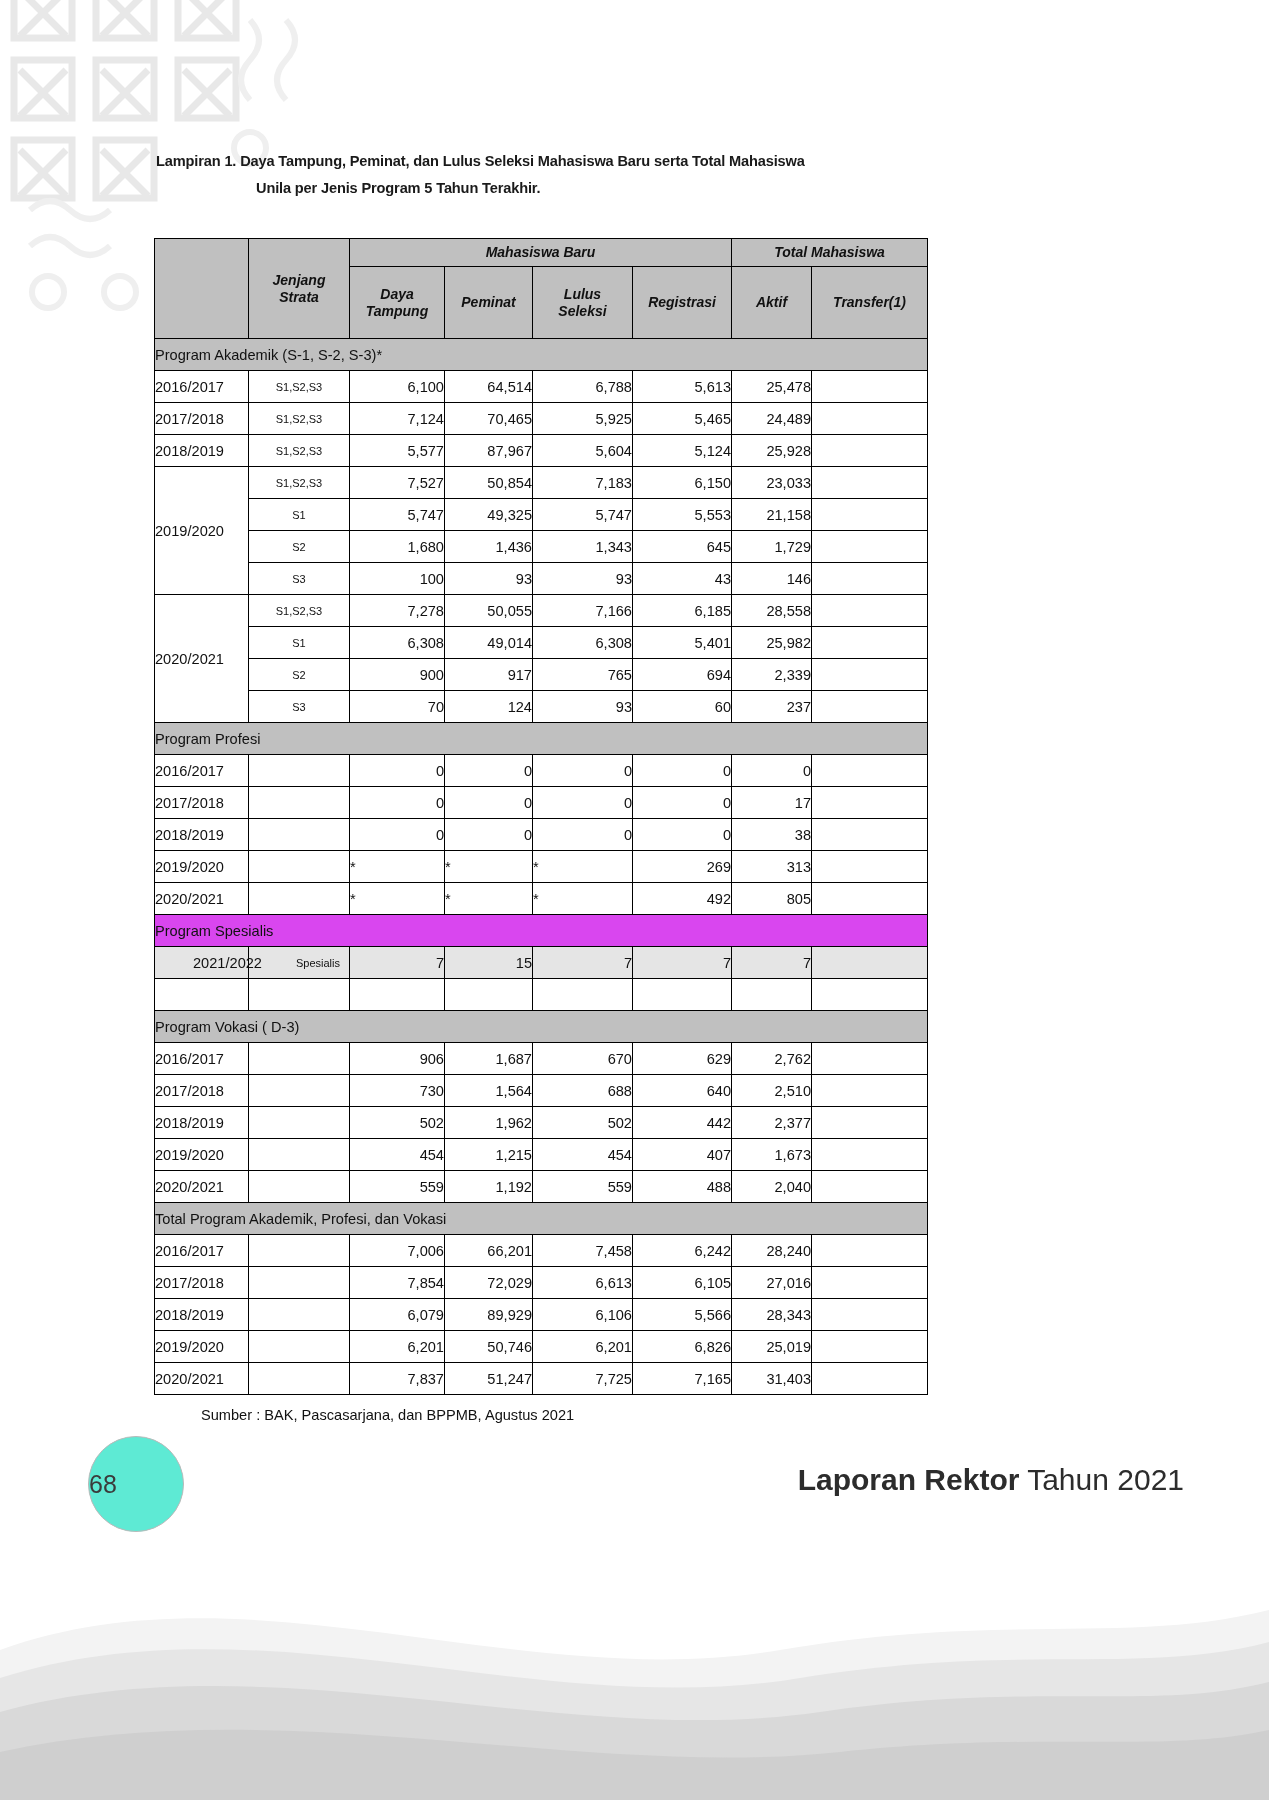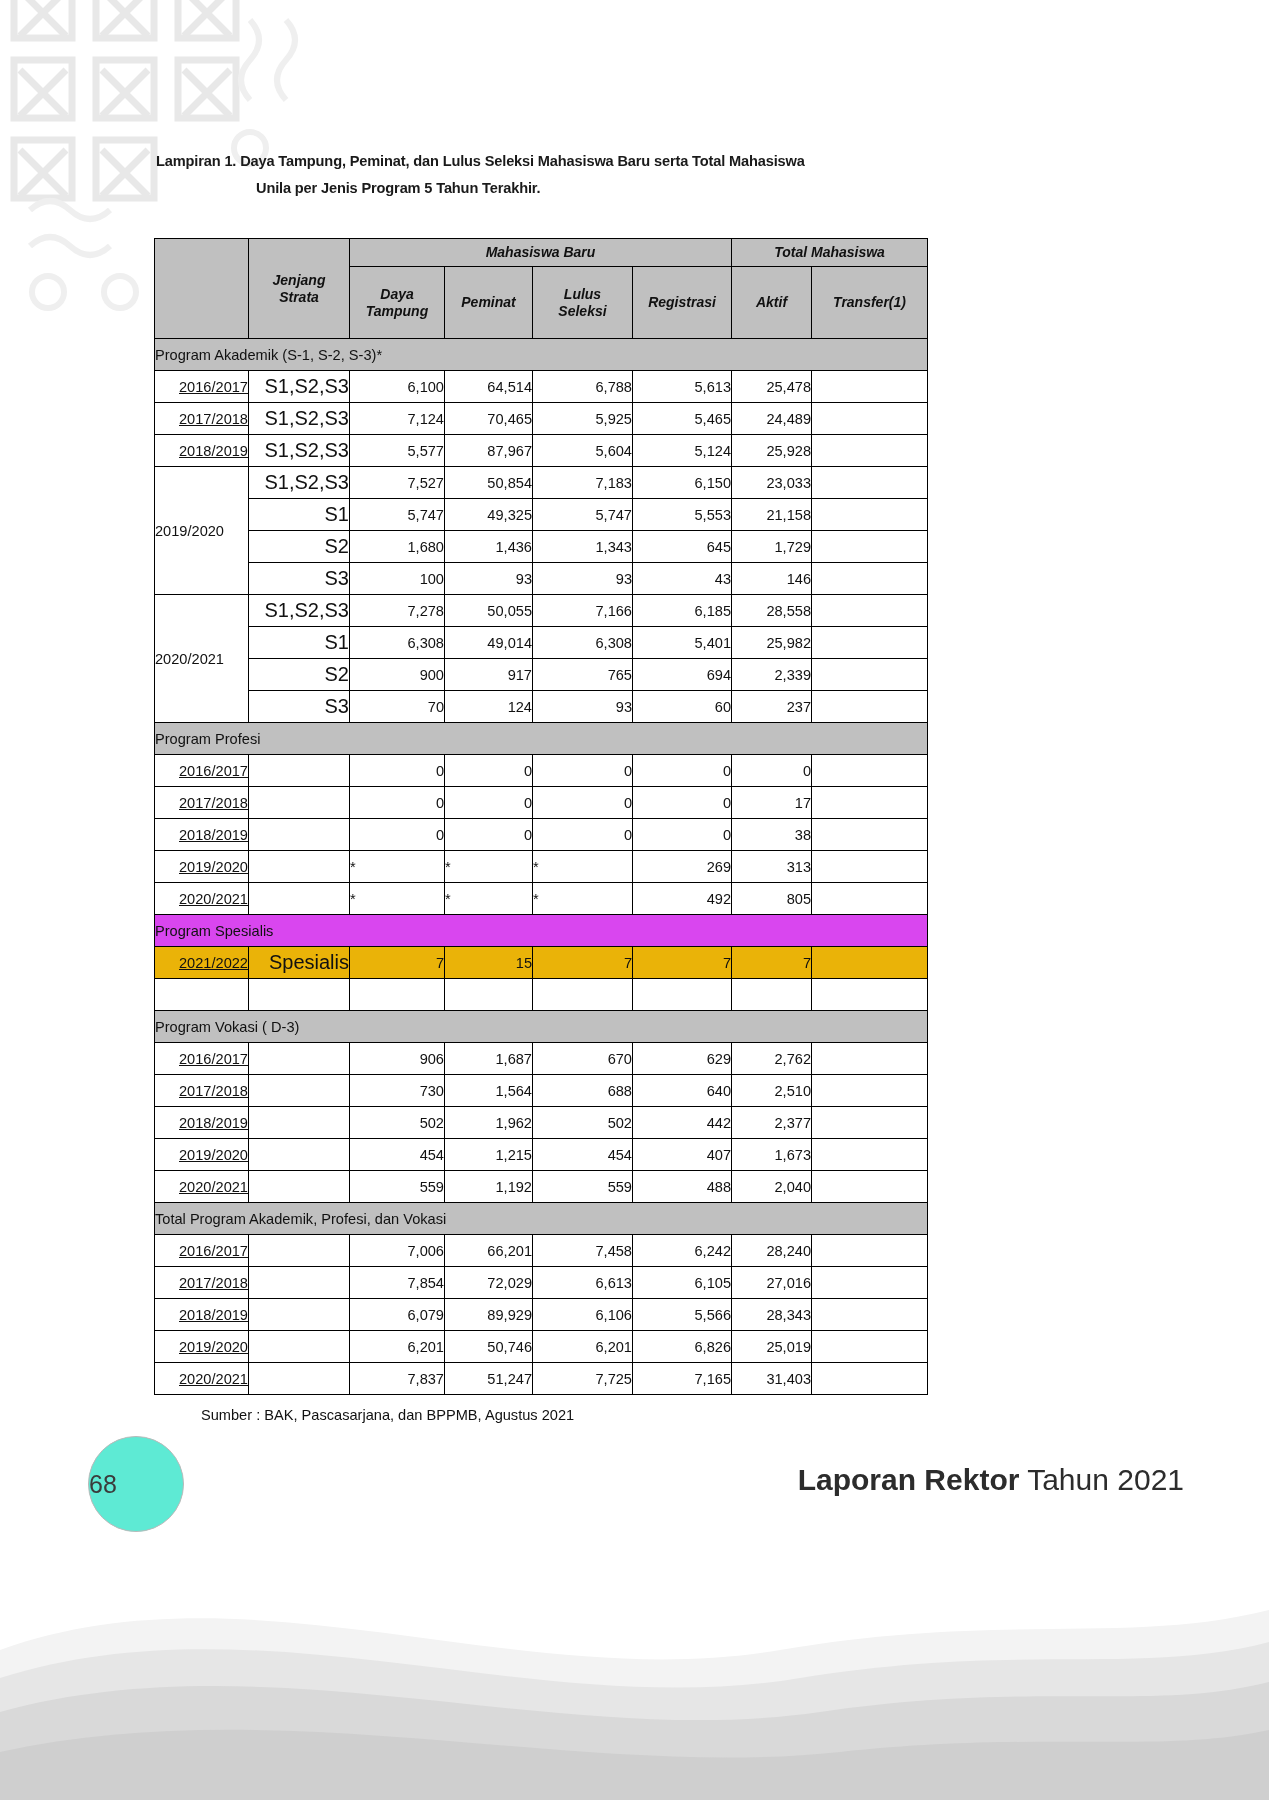"2016/2017" td.yr { text-align: right -> left; text-decoration: underline -> none }
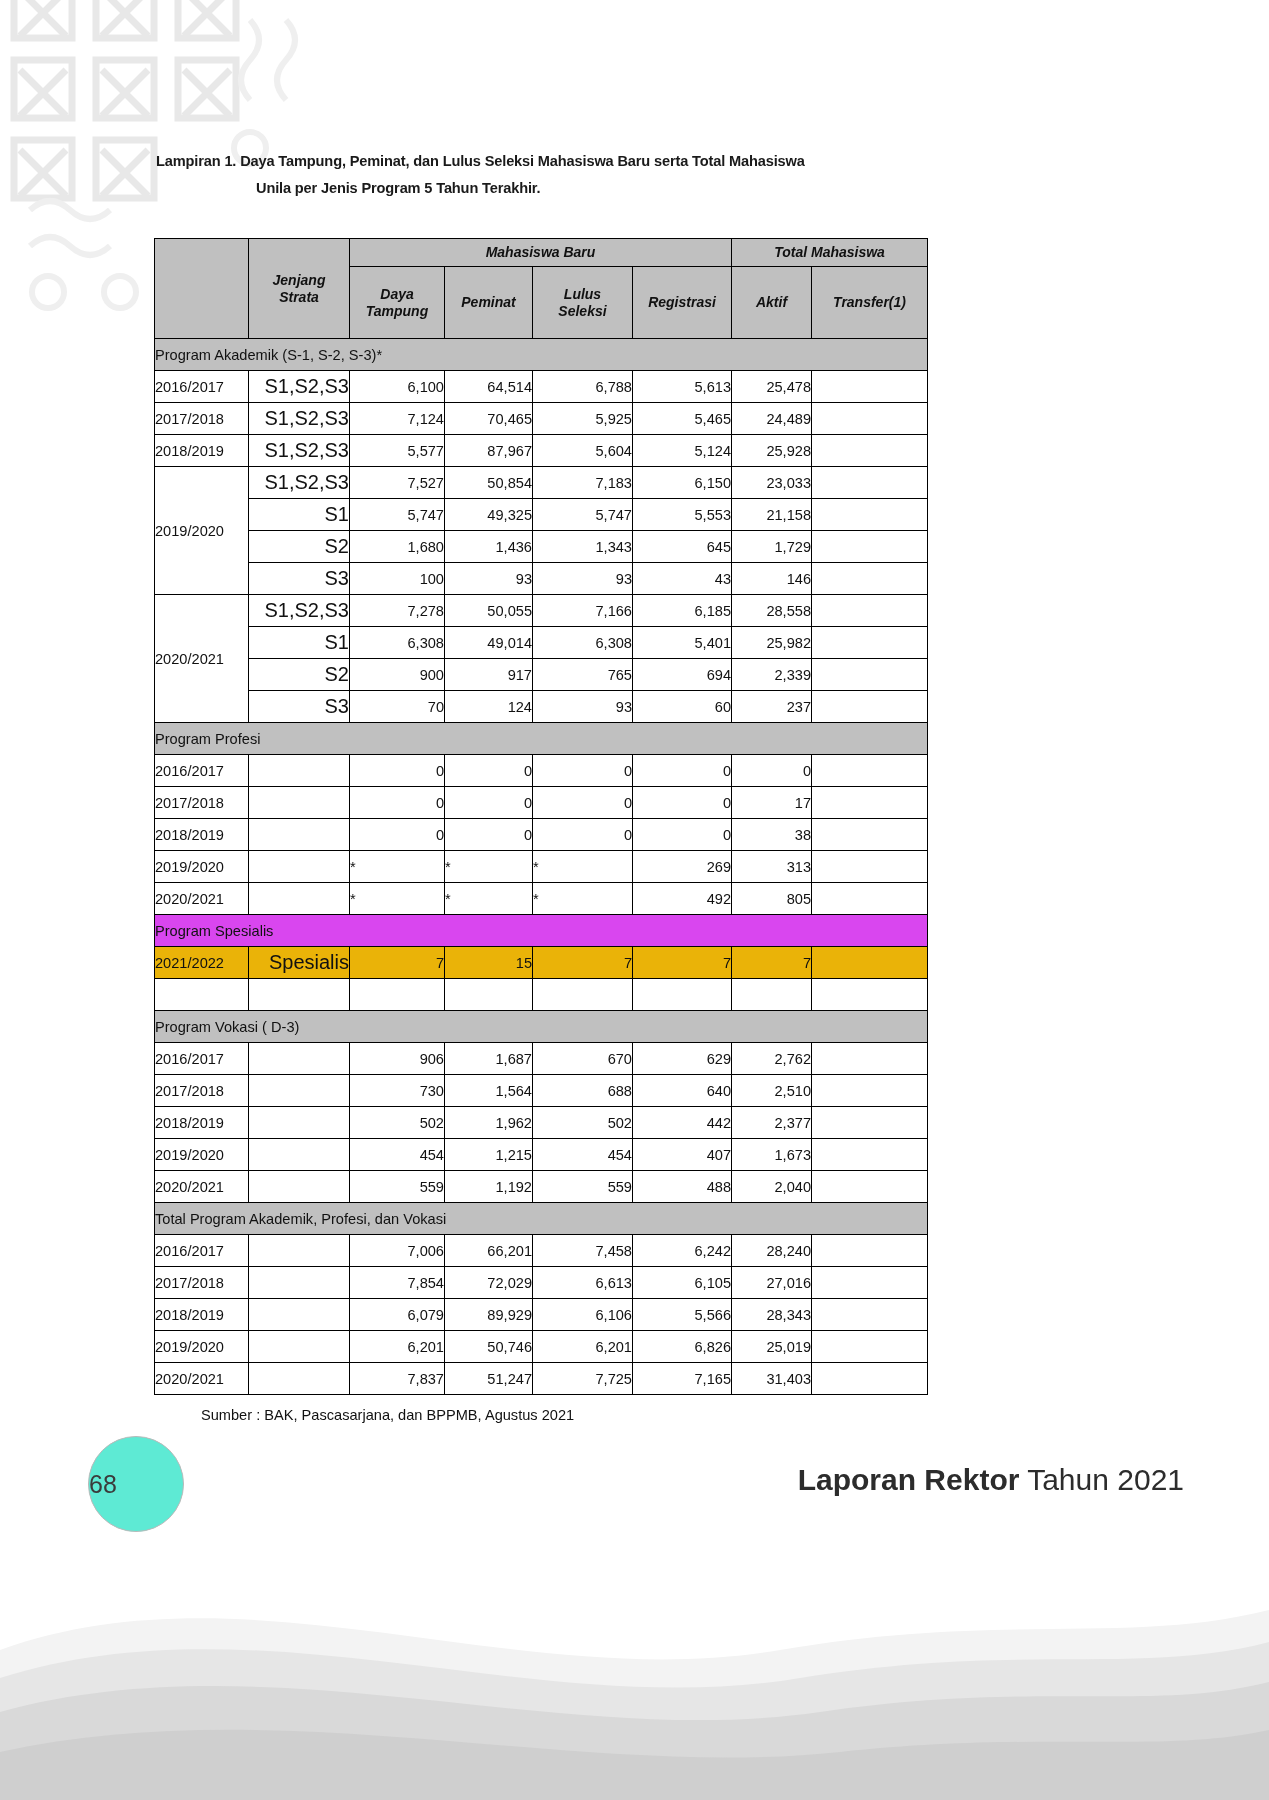"S1,S2,S3" td.jen { font-size: 20px -> 11px; text-align: right -> center }
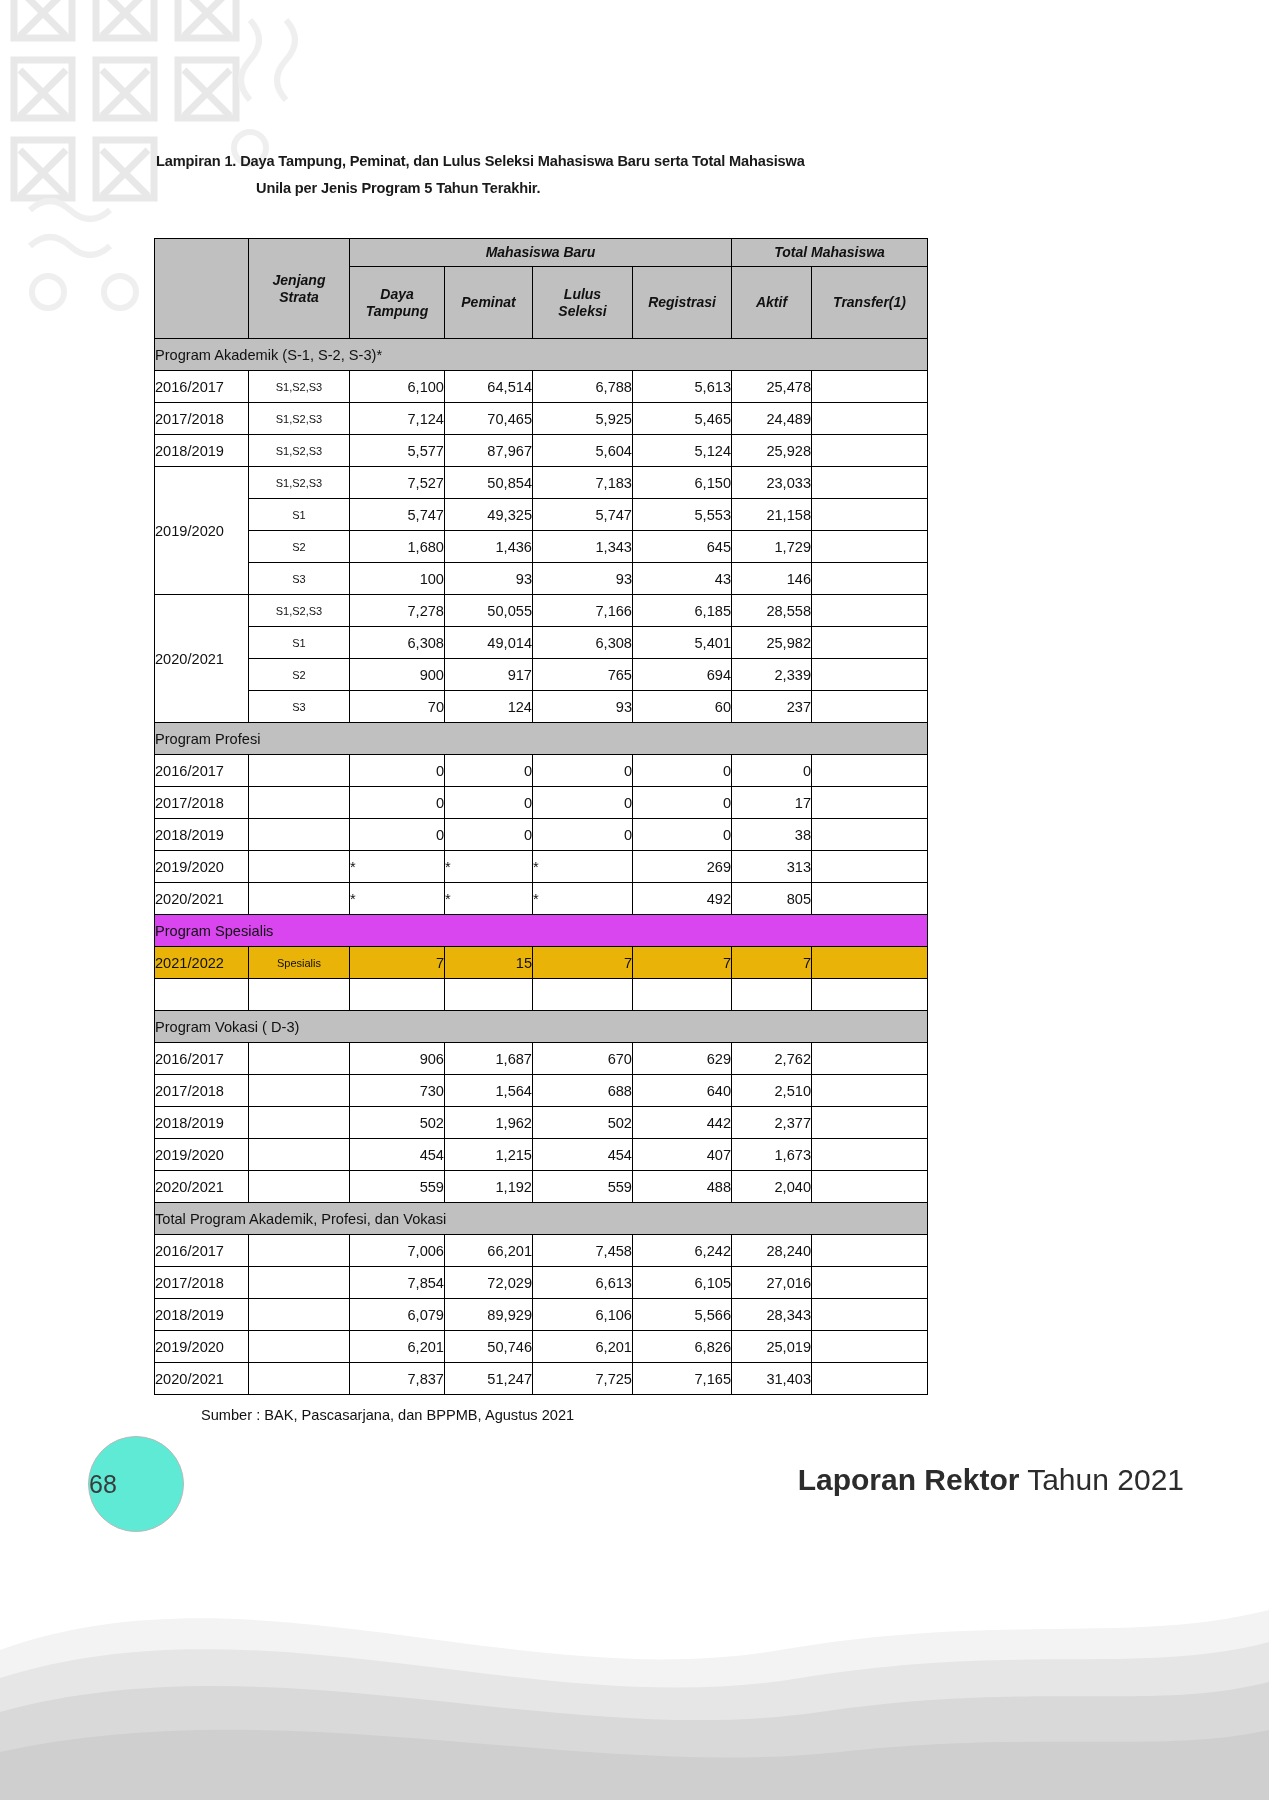"2021/2022" tr.cyan-row td { background: #eab308 -> #e5e5e5; padding-left: none -> 38px }
